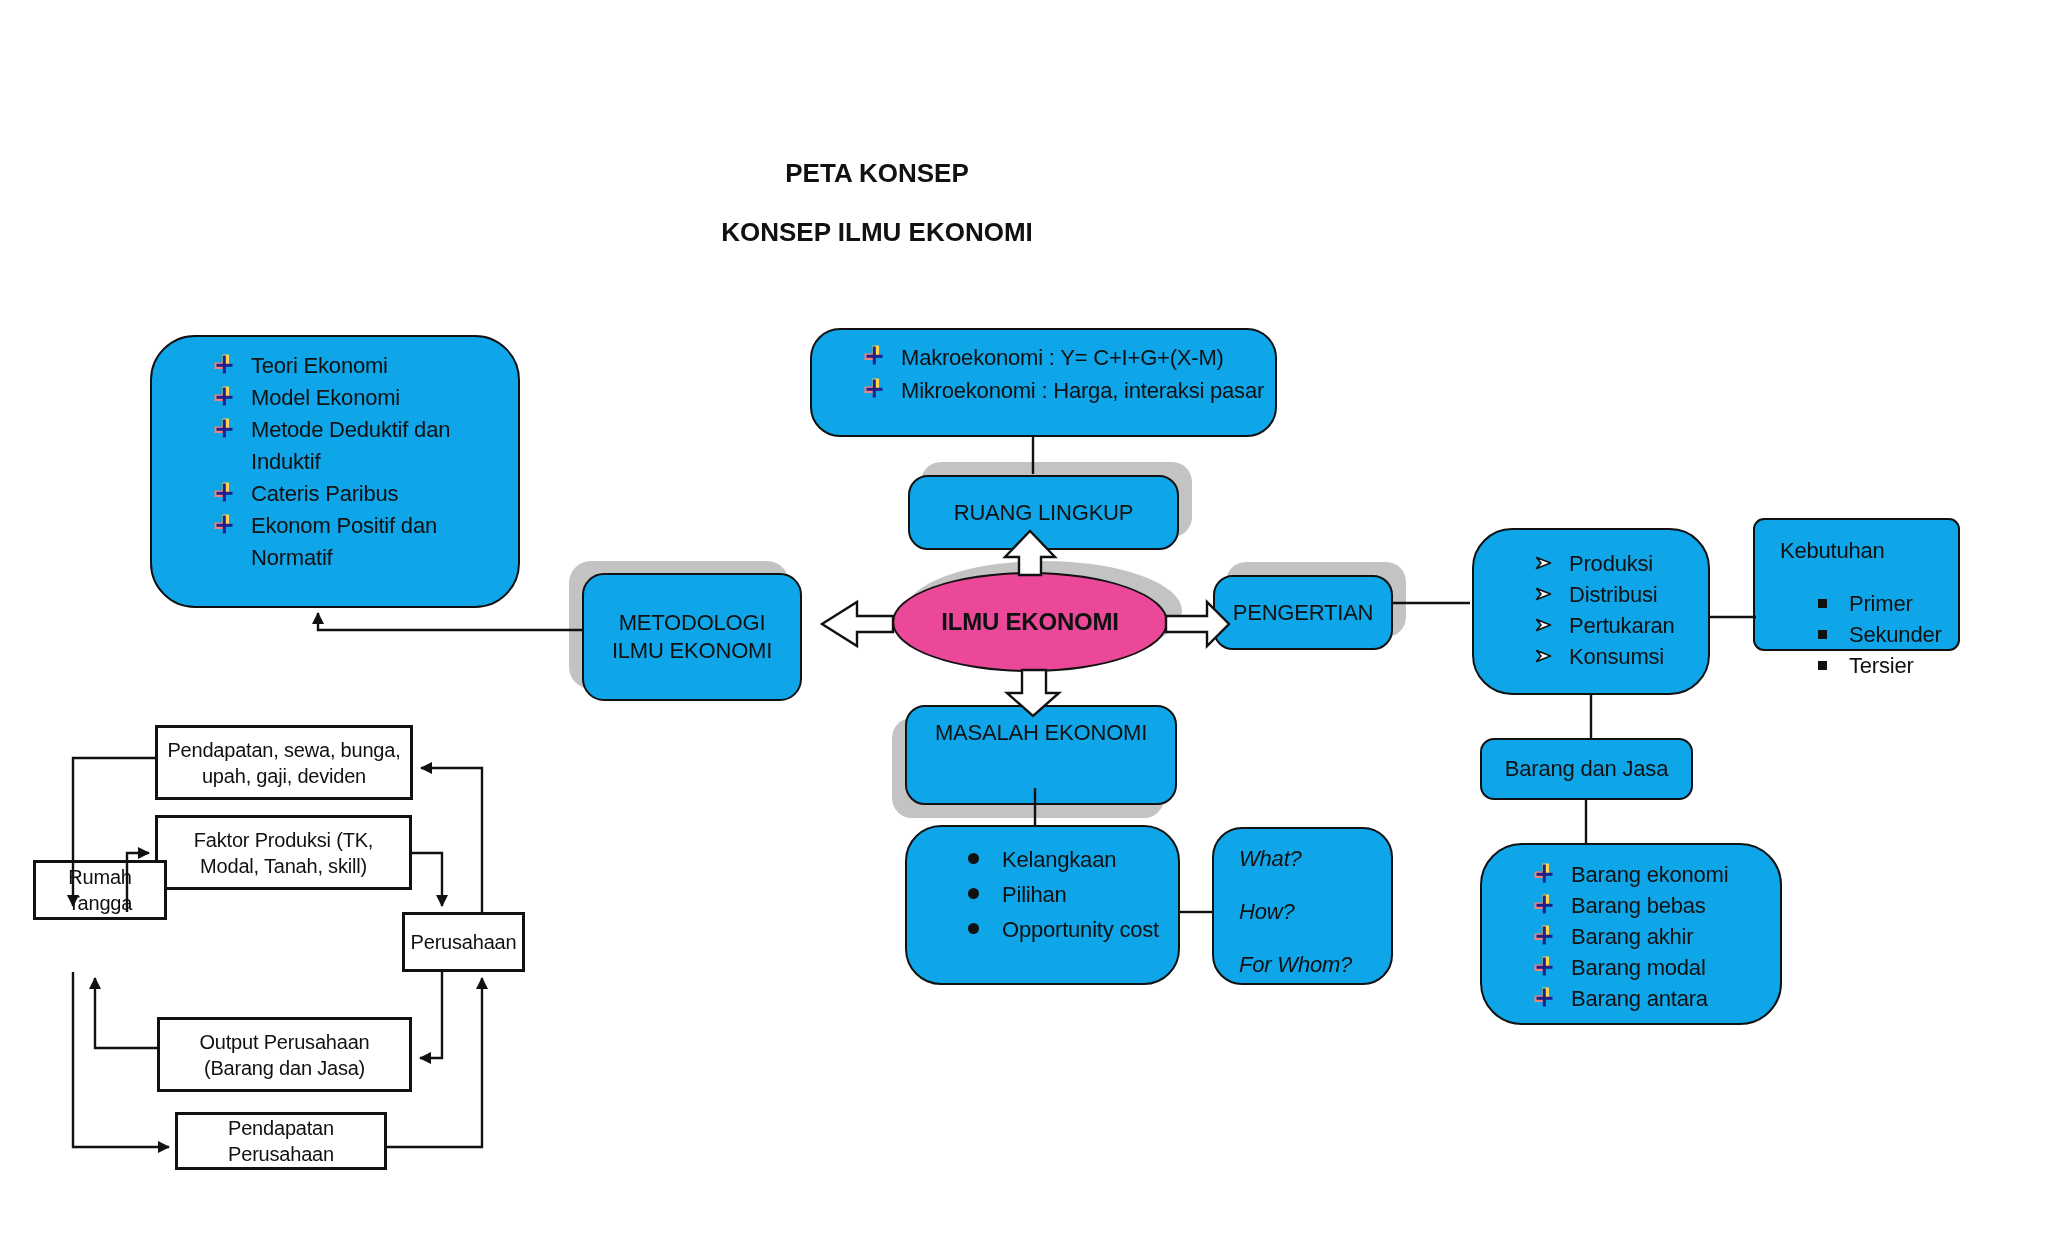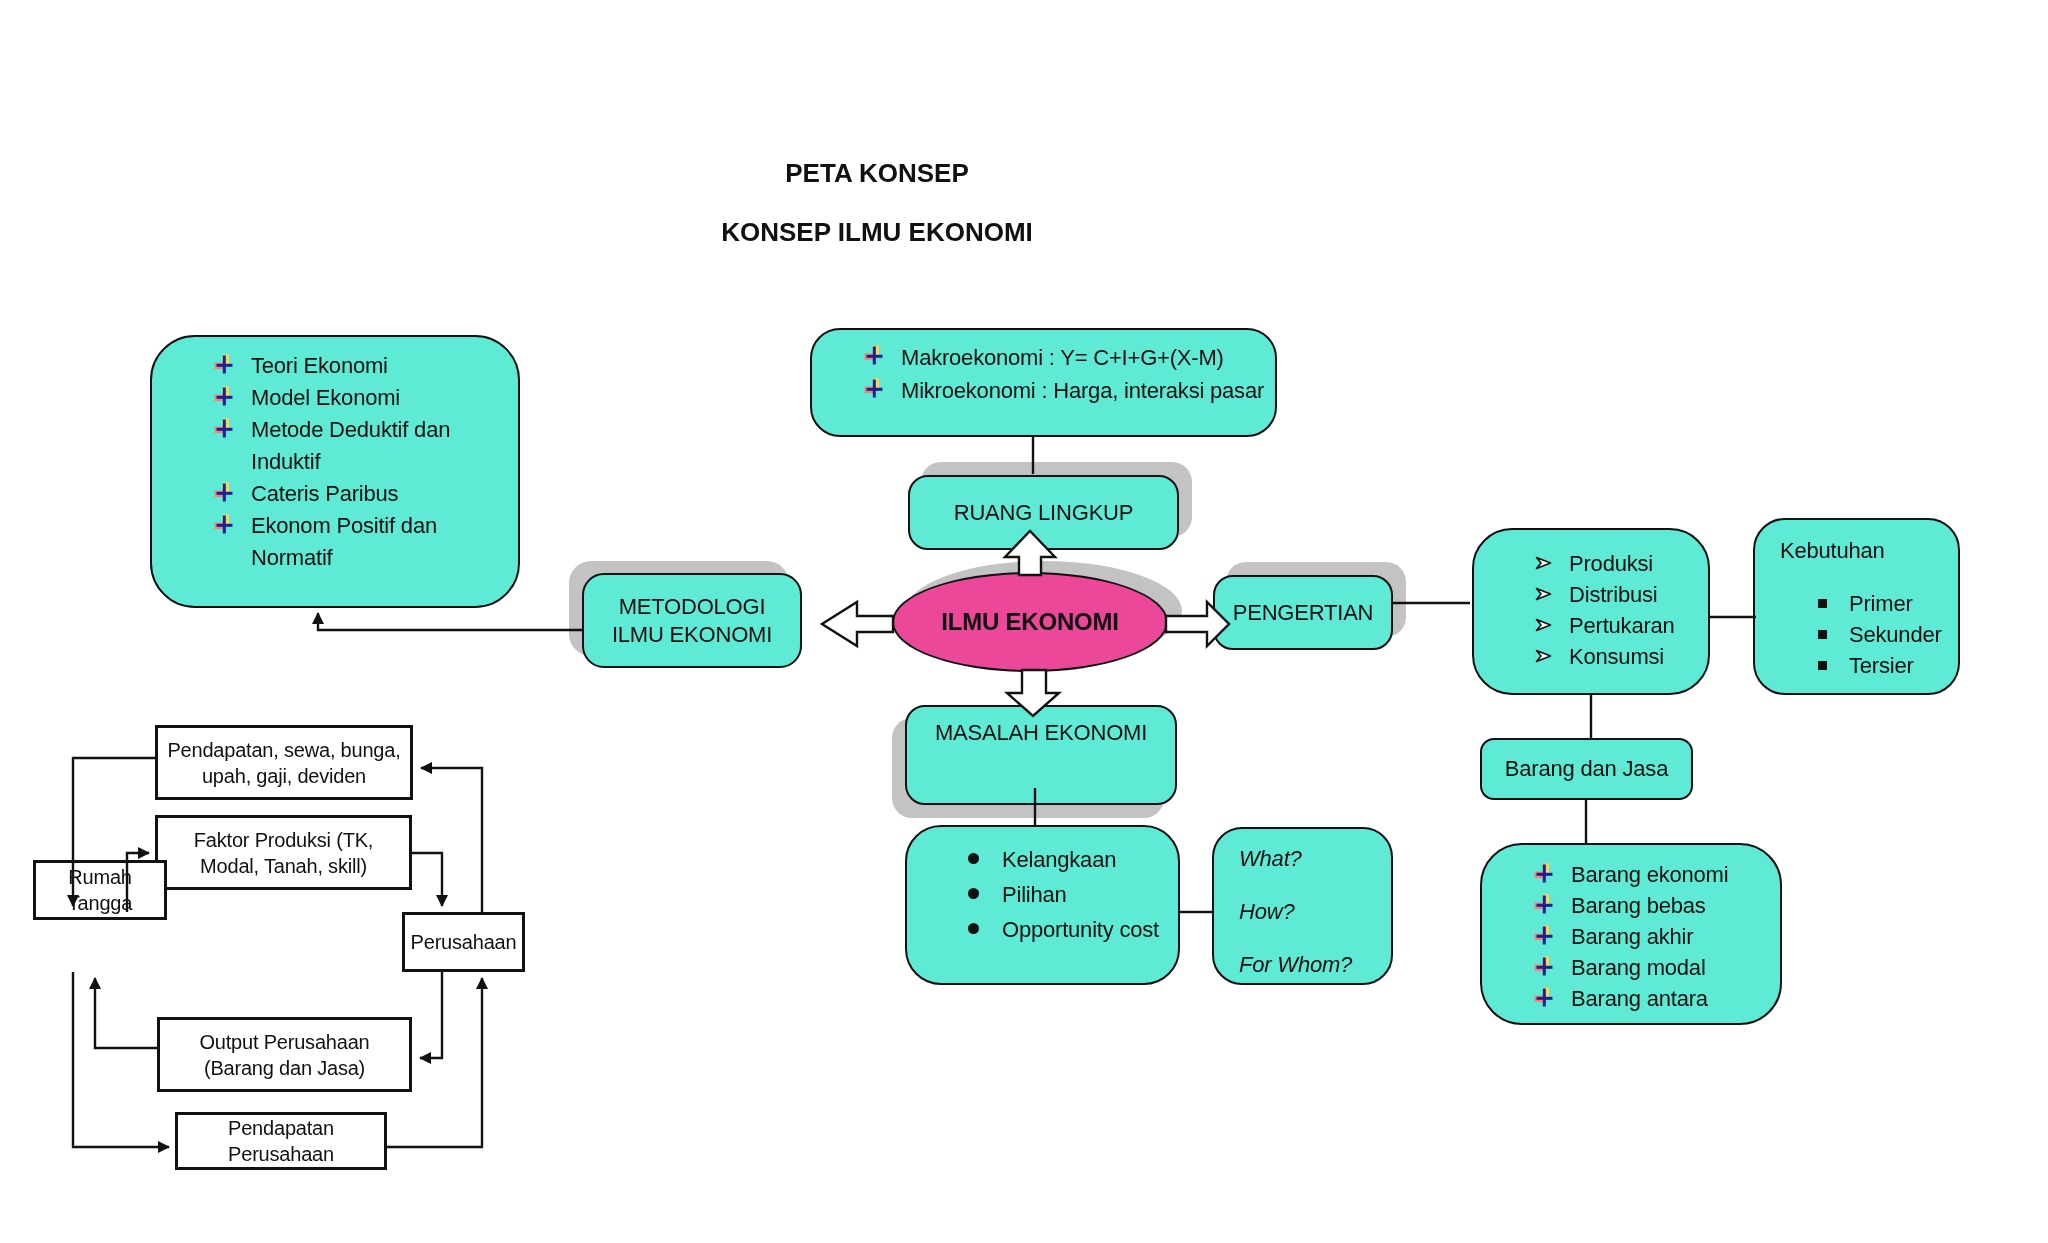"Teori Ekonomi" .rbox { background: #5eead4 -> #0ea5e9 }
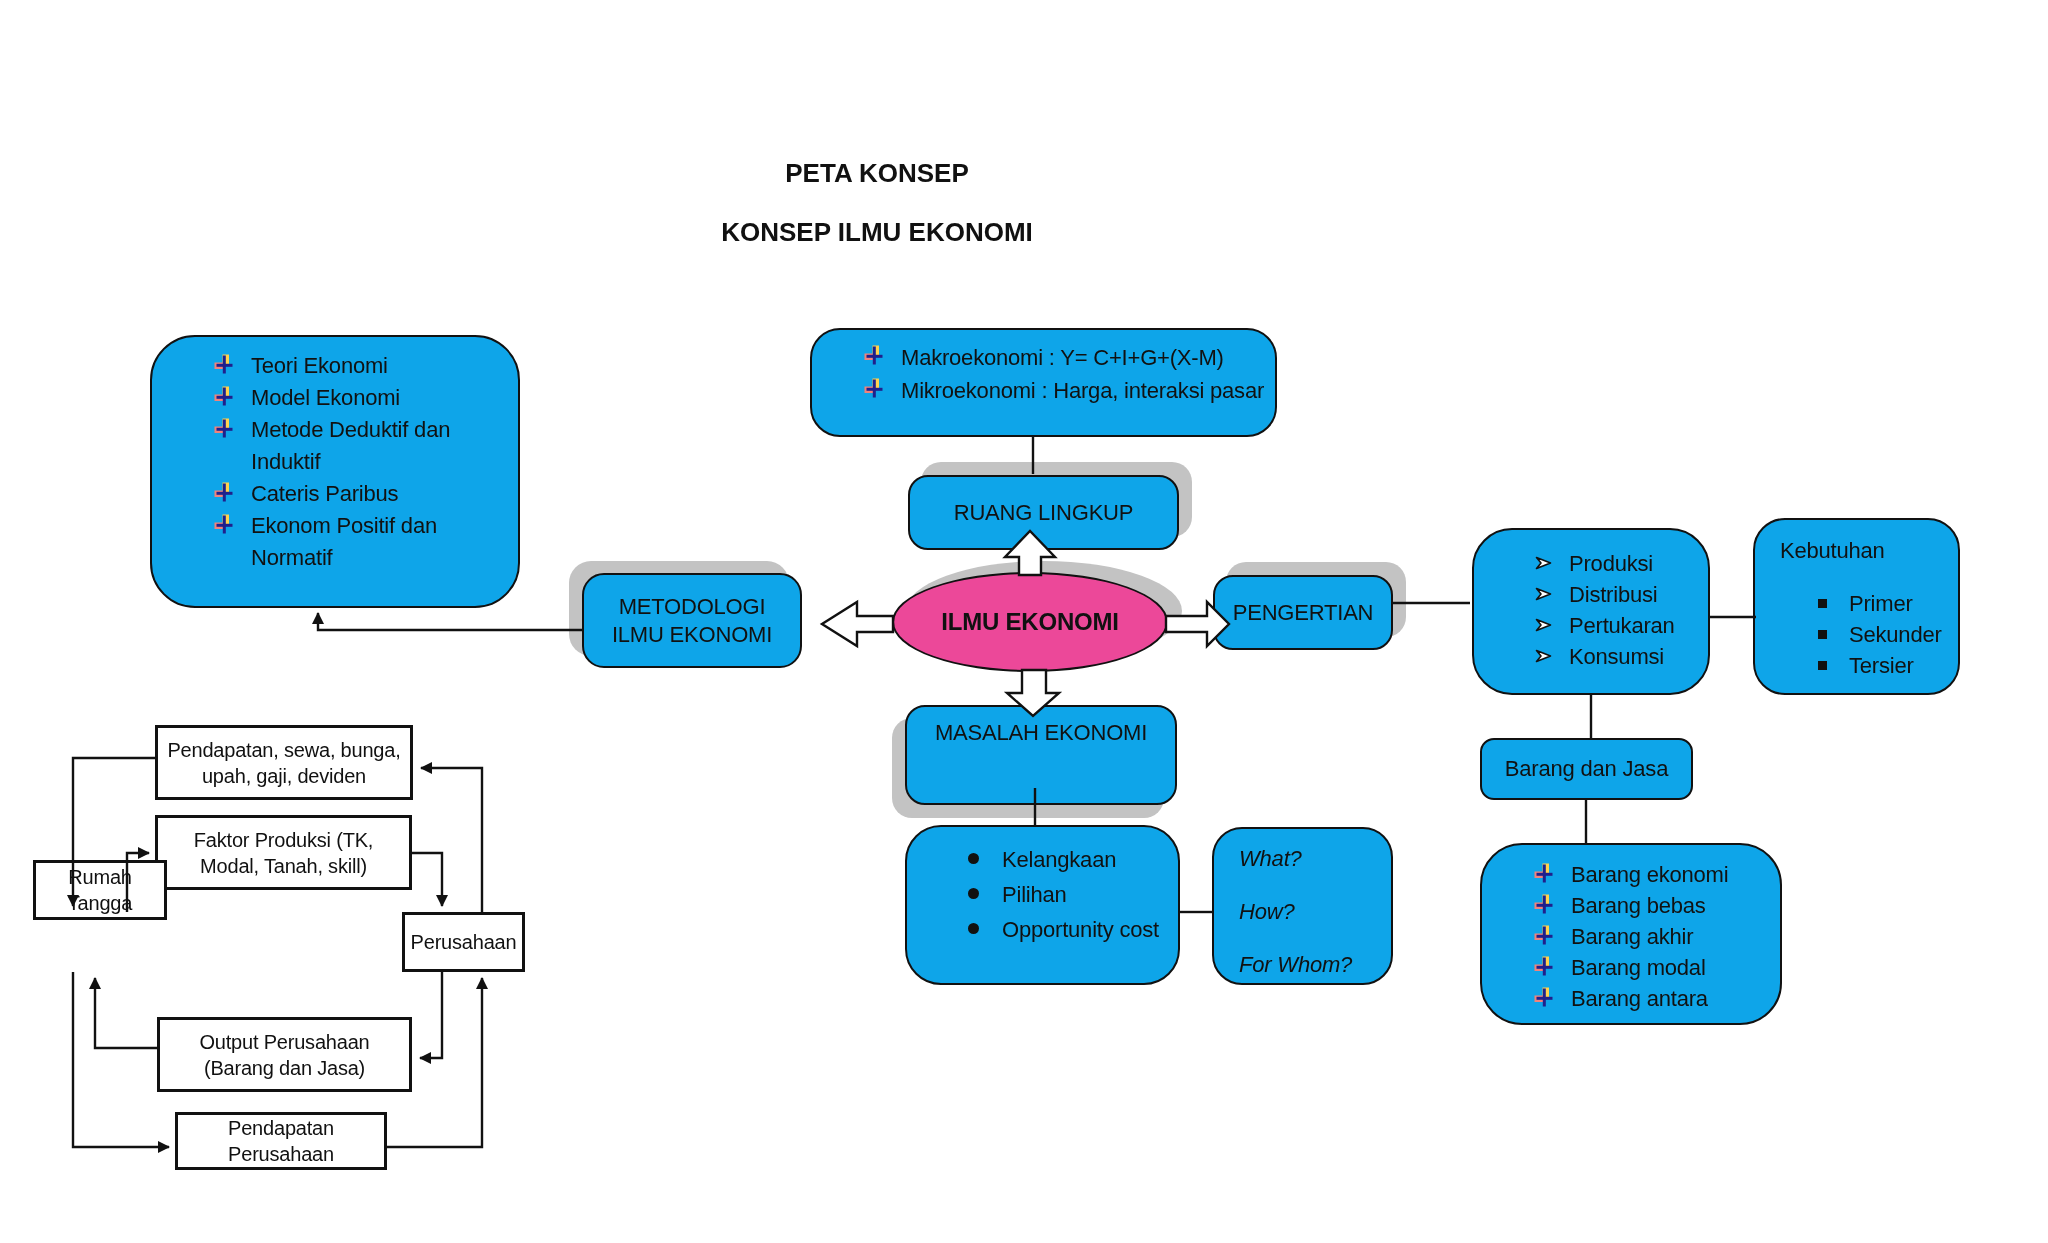"Kebutuhan" div.rbox { border-radius: 32px -> 11px; height: 177px -> 133px }
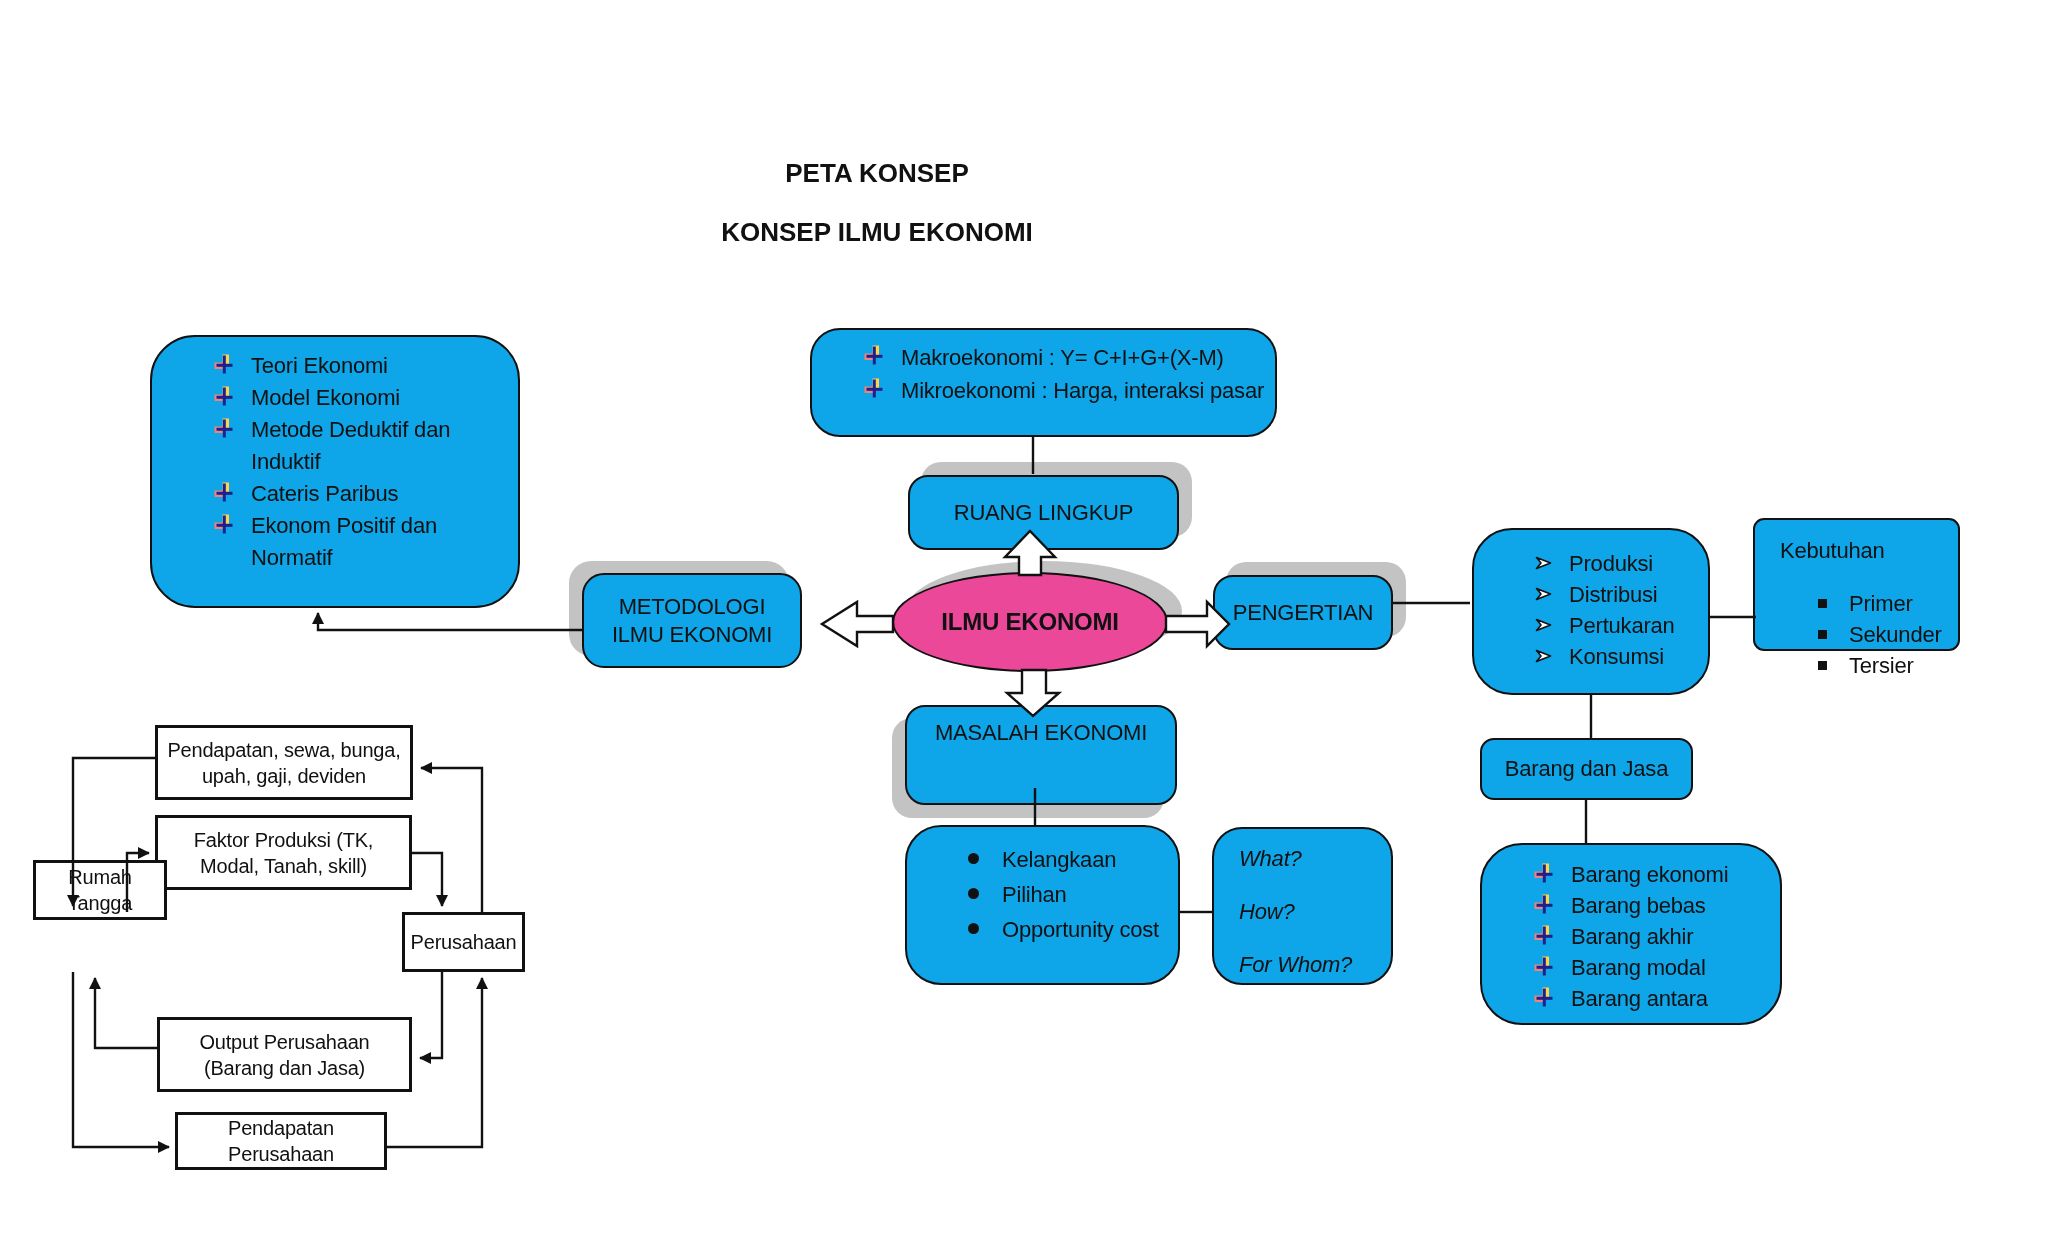"METODOLOGI ILMU EKONOMI" div.rbox { height: 95px -> 128px }
